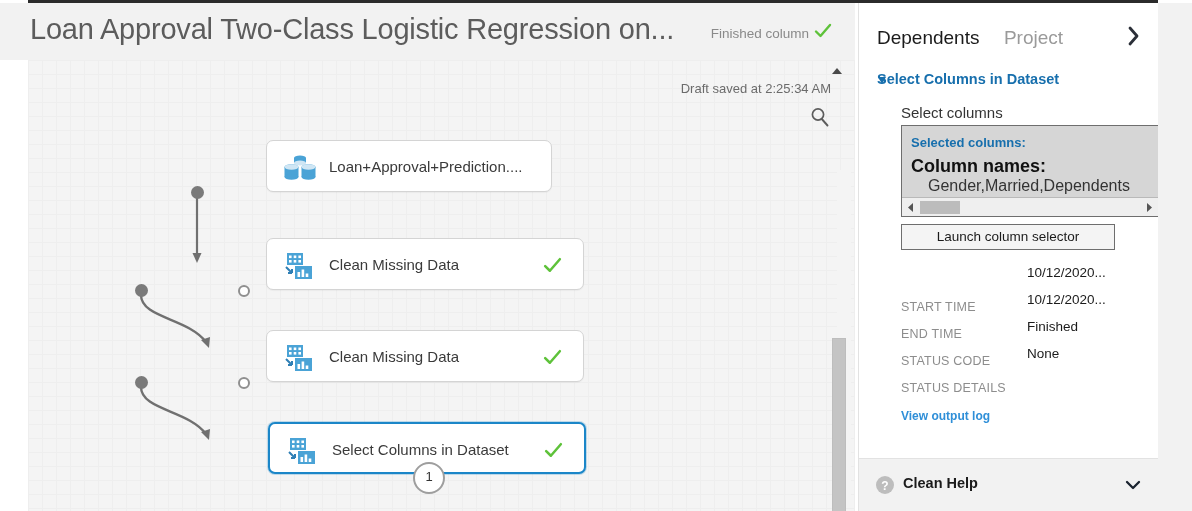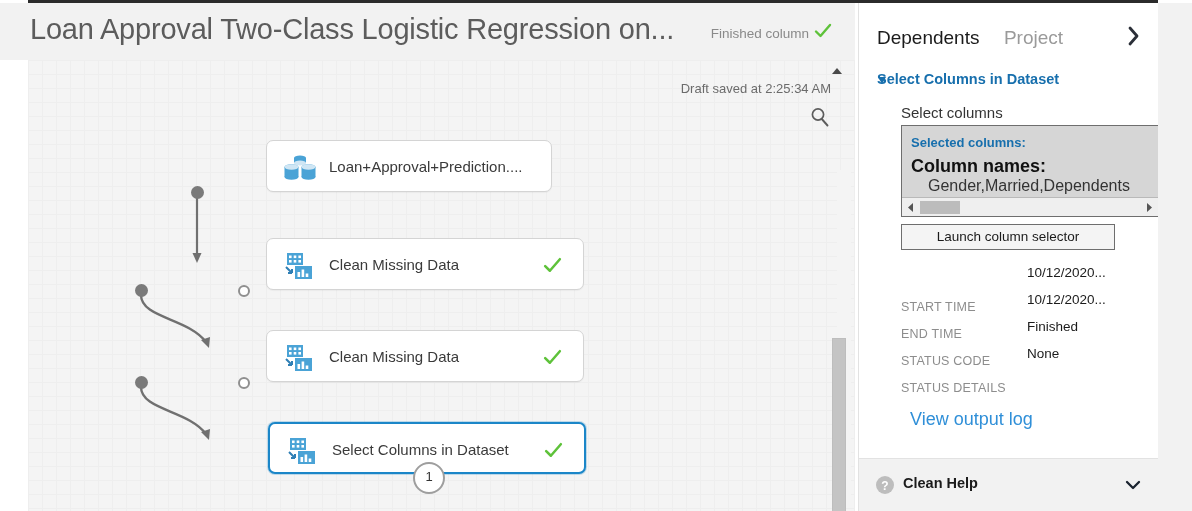"View output log" .out-log { font-size: 18px -> 12px; font-weight: none -> bold; left: 51px -> 42px }
